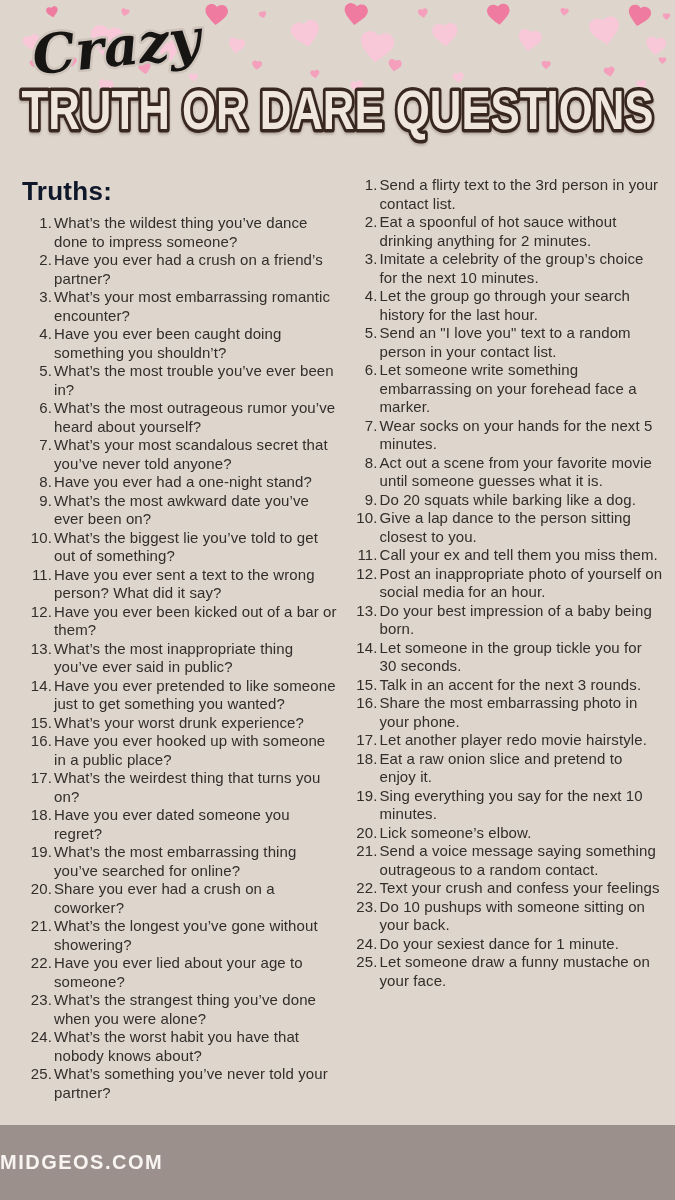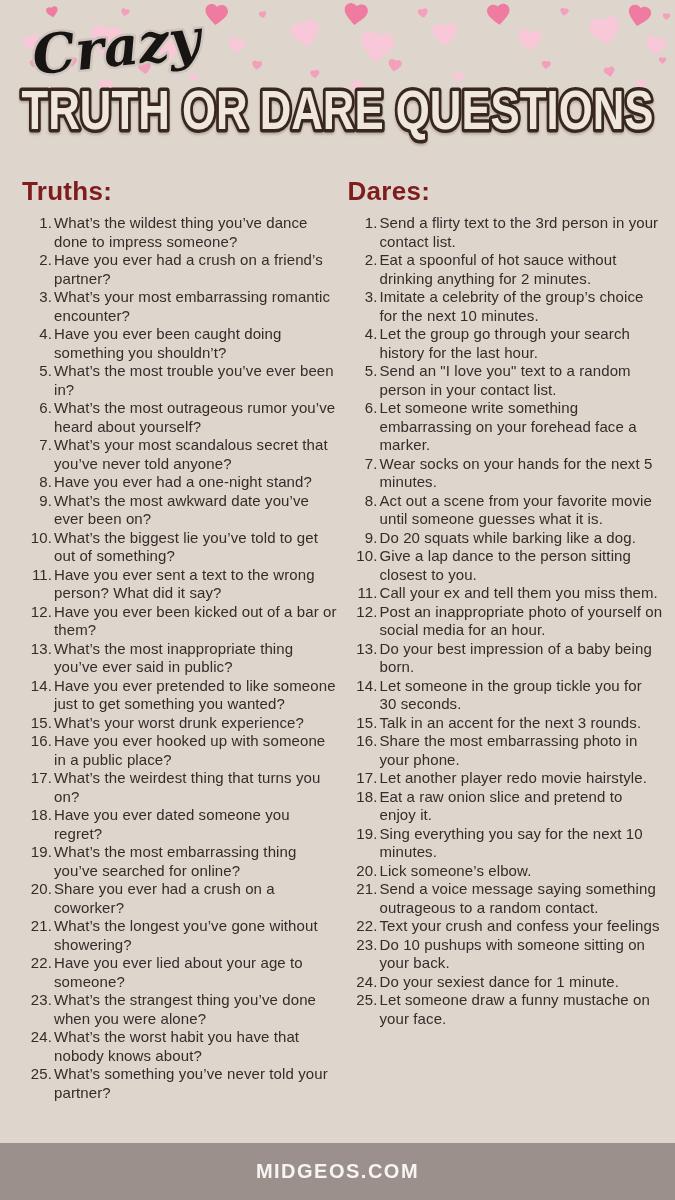"Truths:" .col-heading { color: #7f1d1d -> #0f172a }
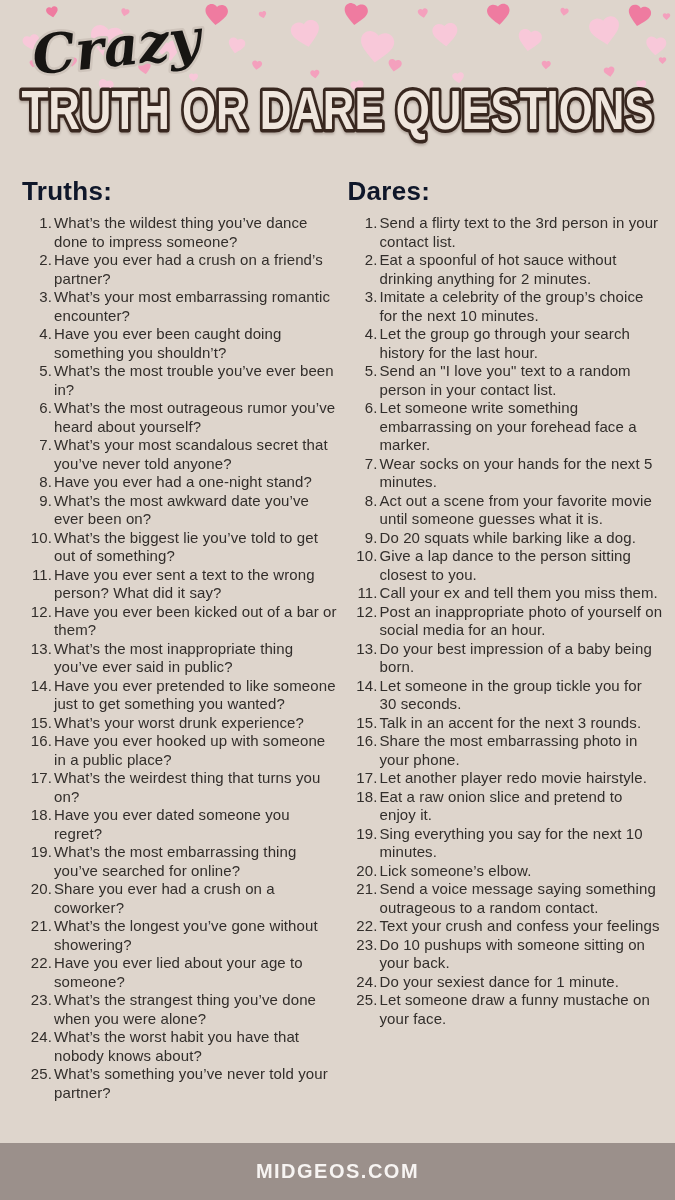"Dares:" h2.col-heading { html: <h2>Dares:</h2> -> none }
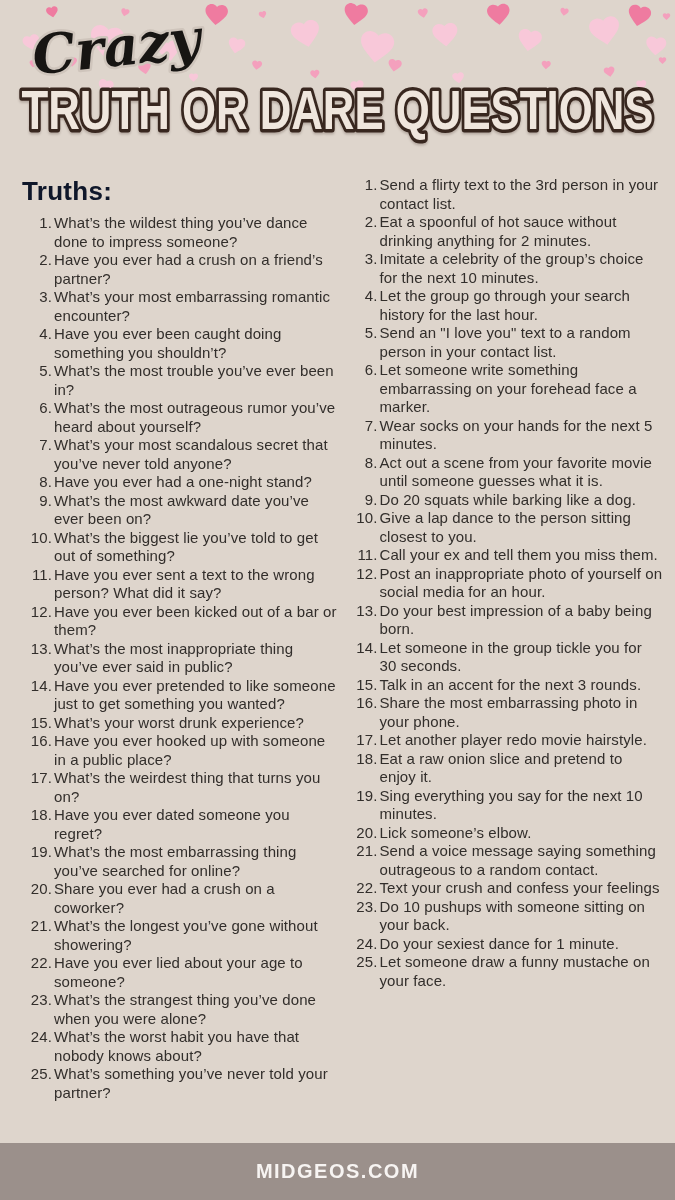"MIDGEOS.COM" .footer-bar { height: 57px -> 75px; justify-content: center -> none }
